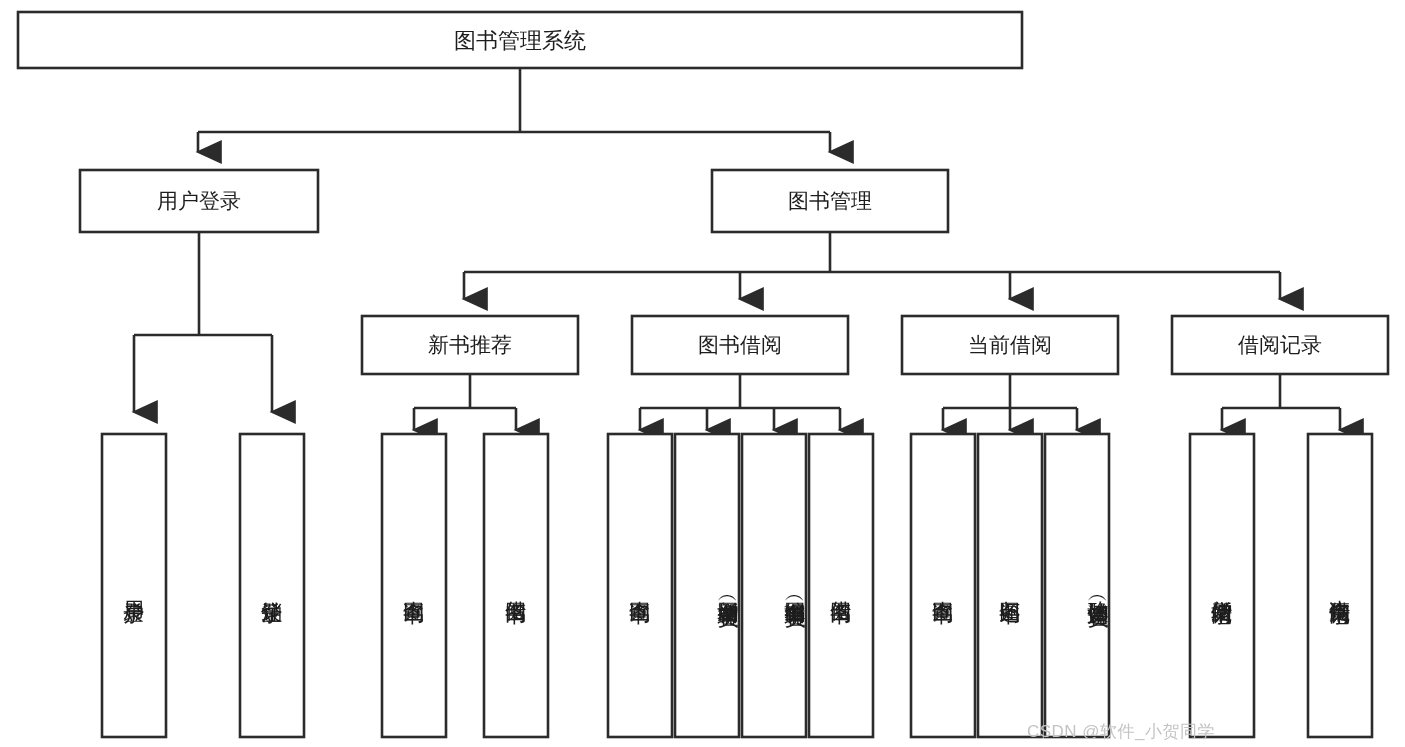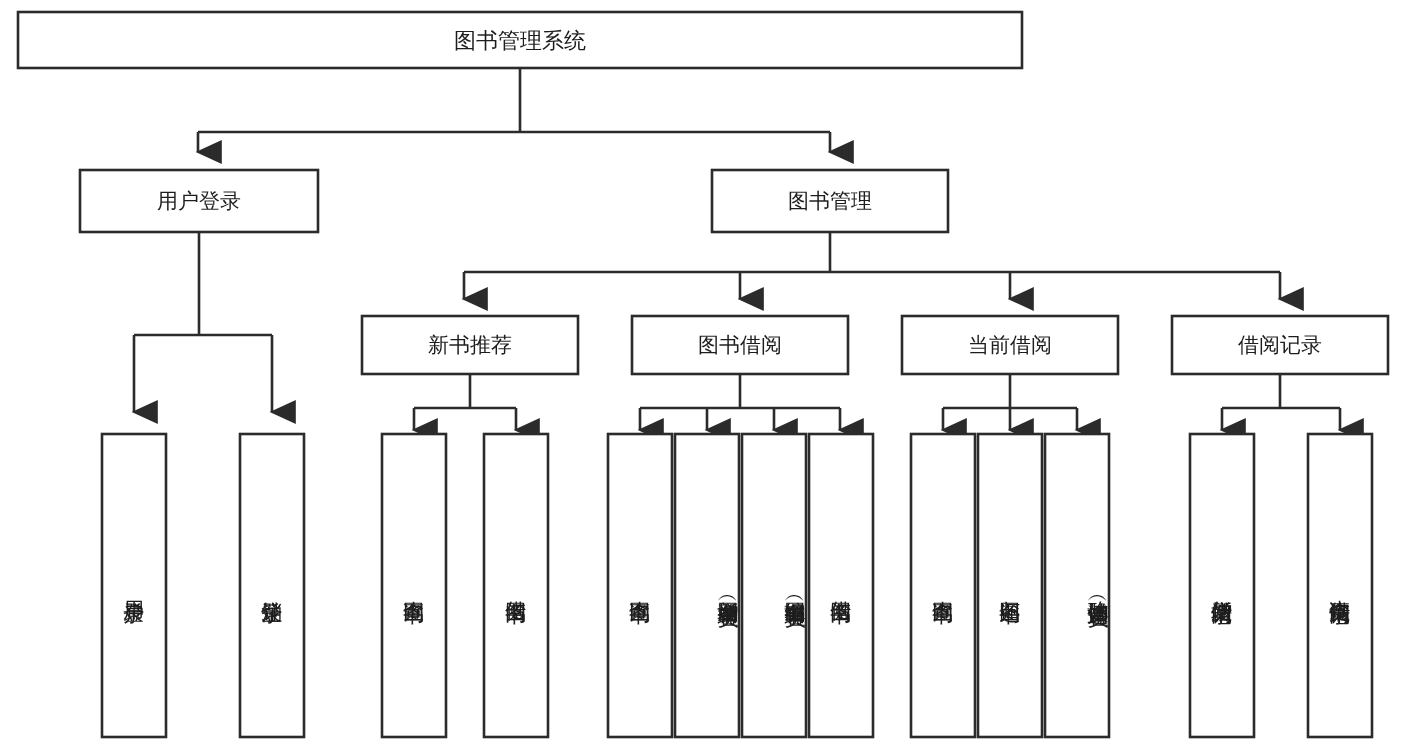"CSDN @软件_小贺同学" div.watermark { html: none -> <div>CSDN @软件_小贺同学</div> }
